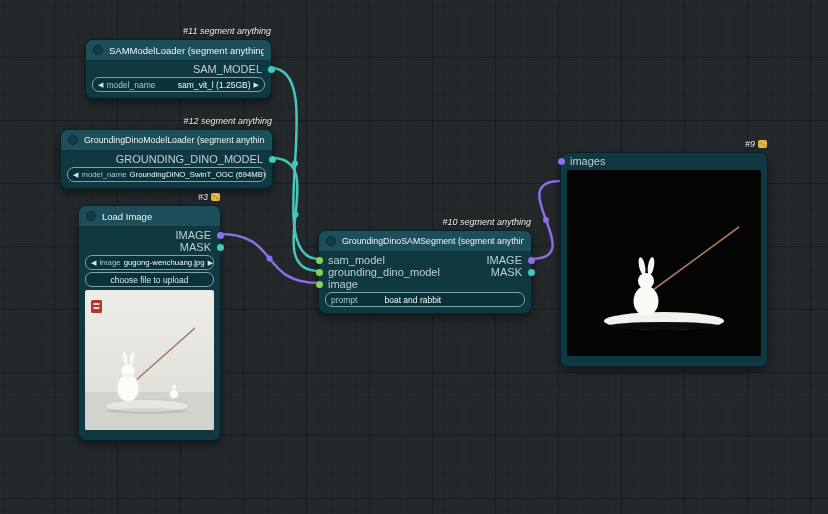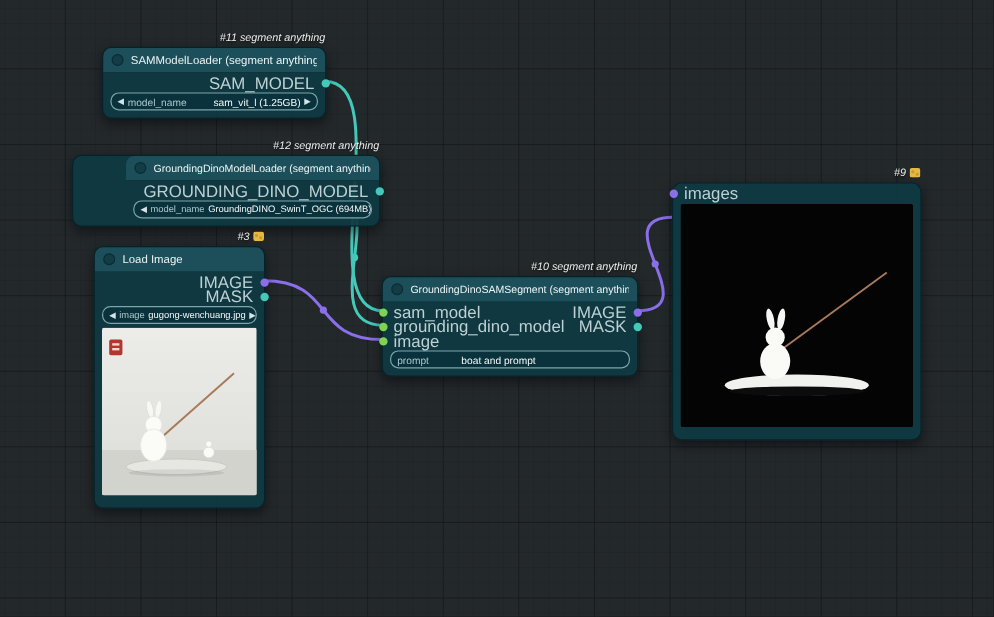"SAM_MODEL" .slot-row { font-size: 14px -> 11px }
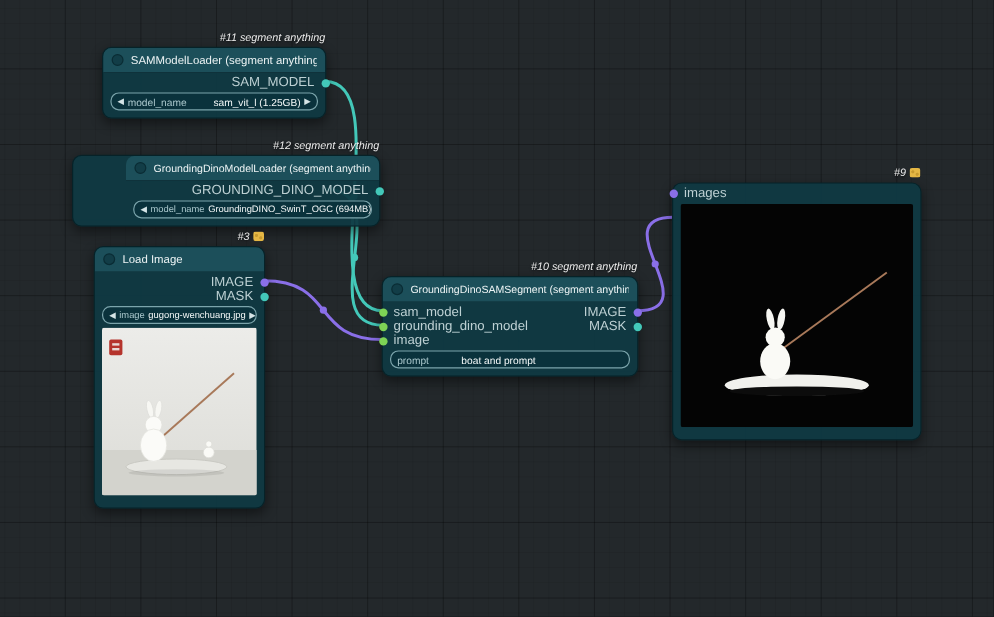"#12 segment anything" div.node { padding-left: 44px -> none }
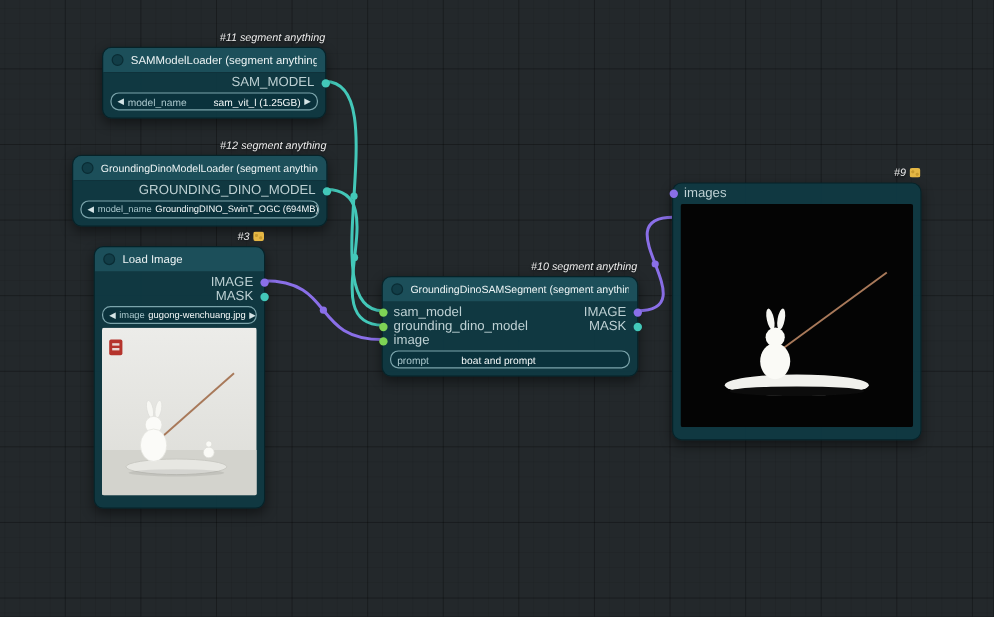"choose file to upload" div.widget { html: none -> <div> <span>choose file to upload</span> </div> }
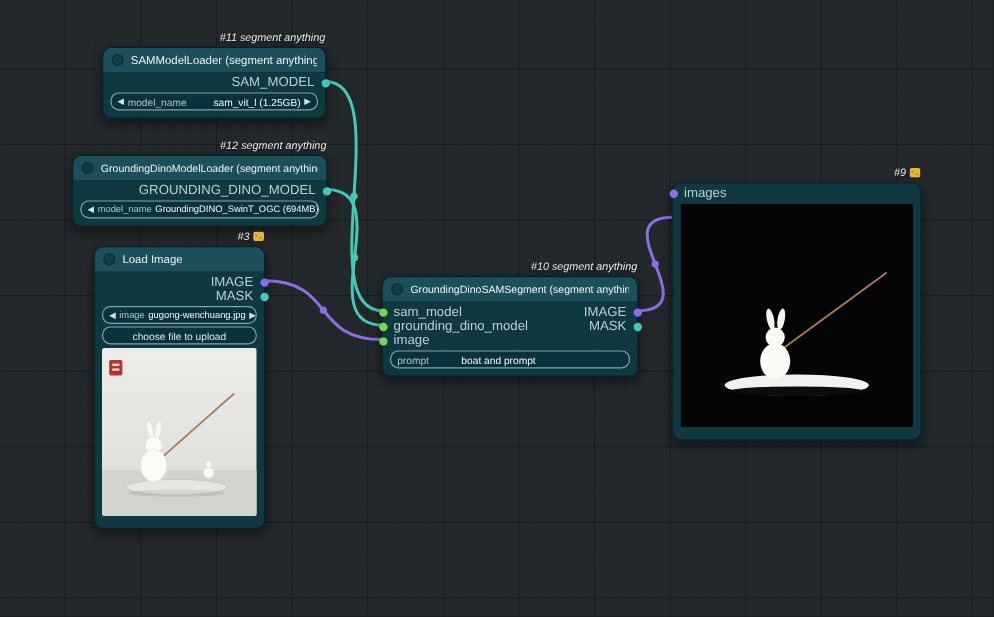"boat and prompt" span.wvalue { text: prompt -> rabbit }
